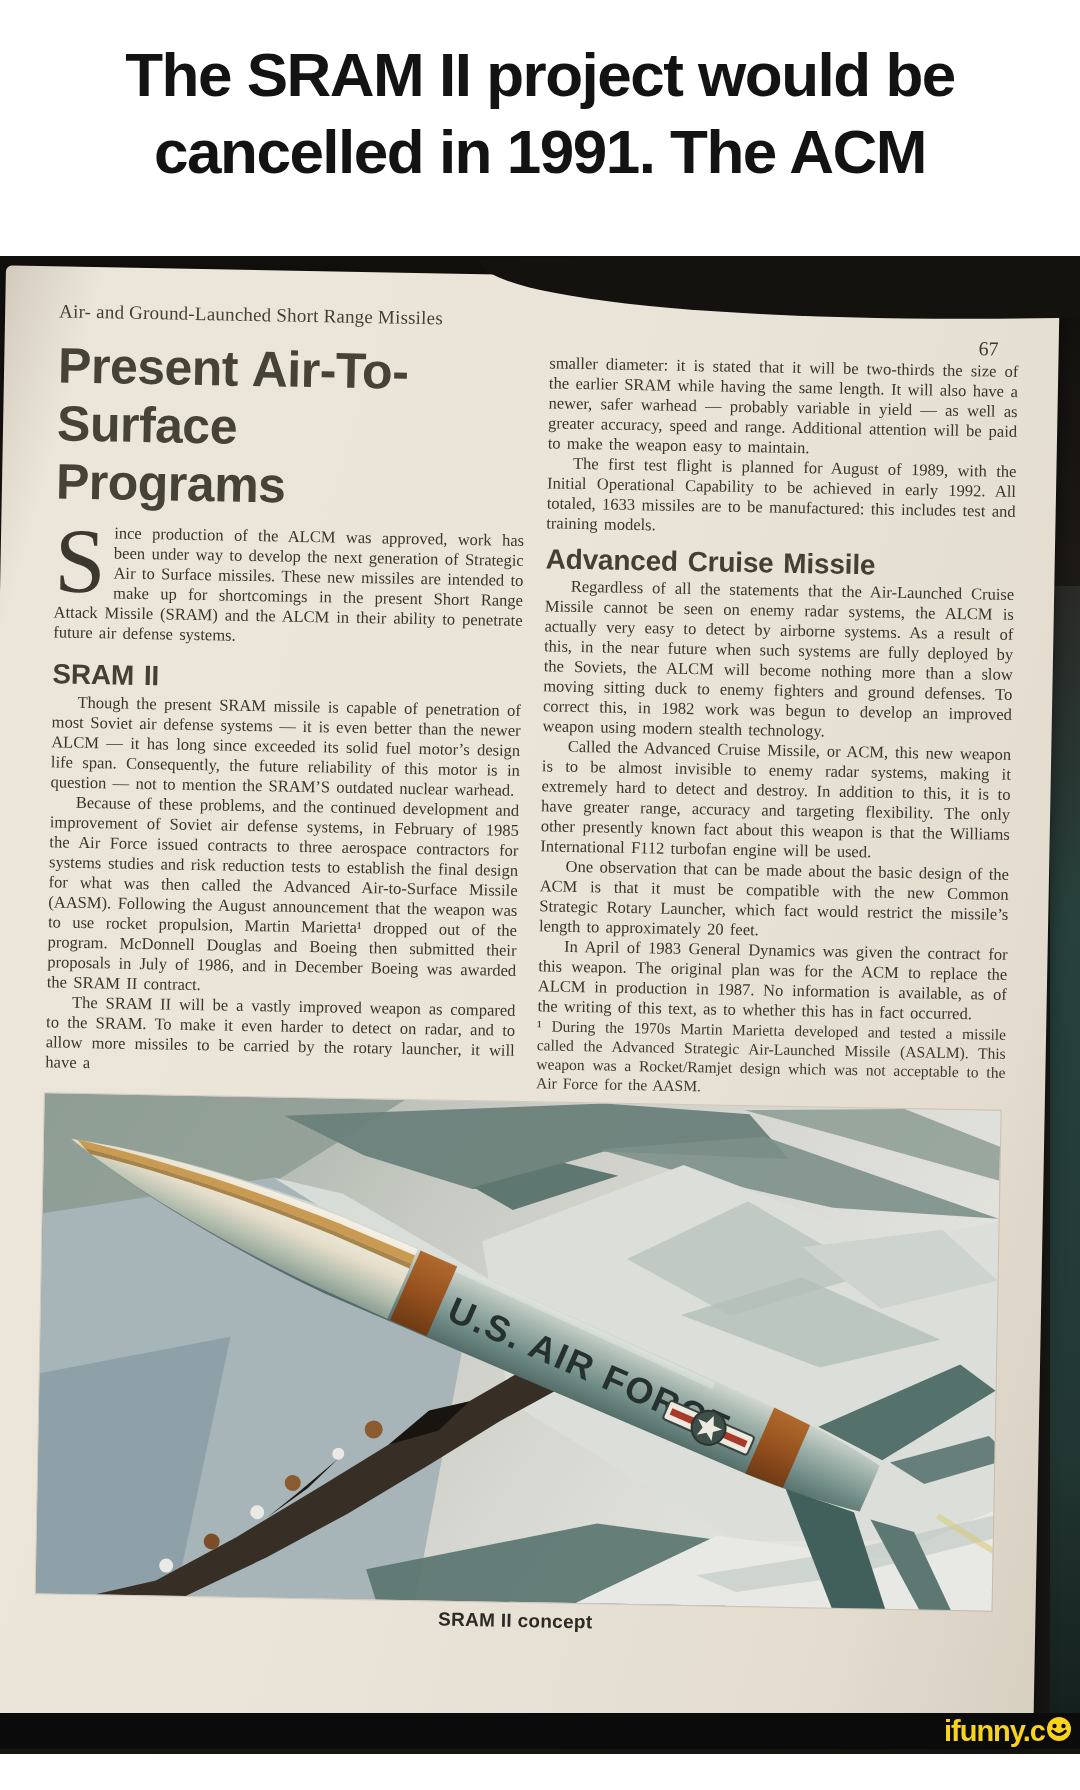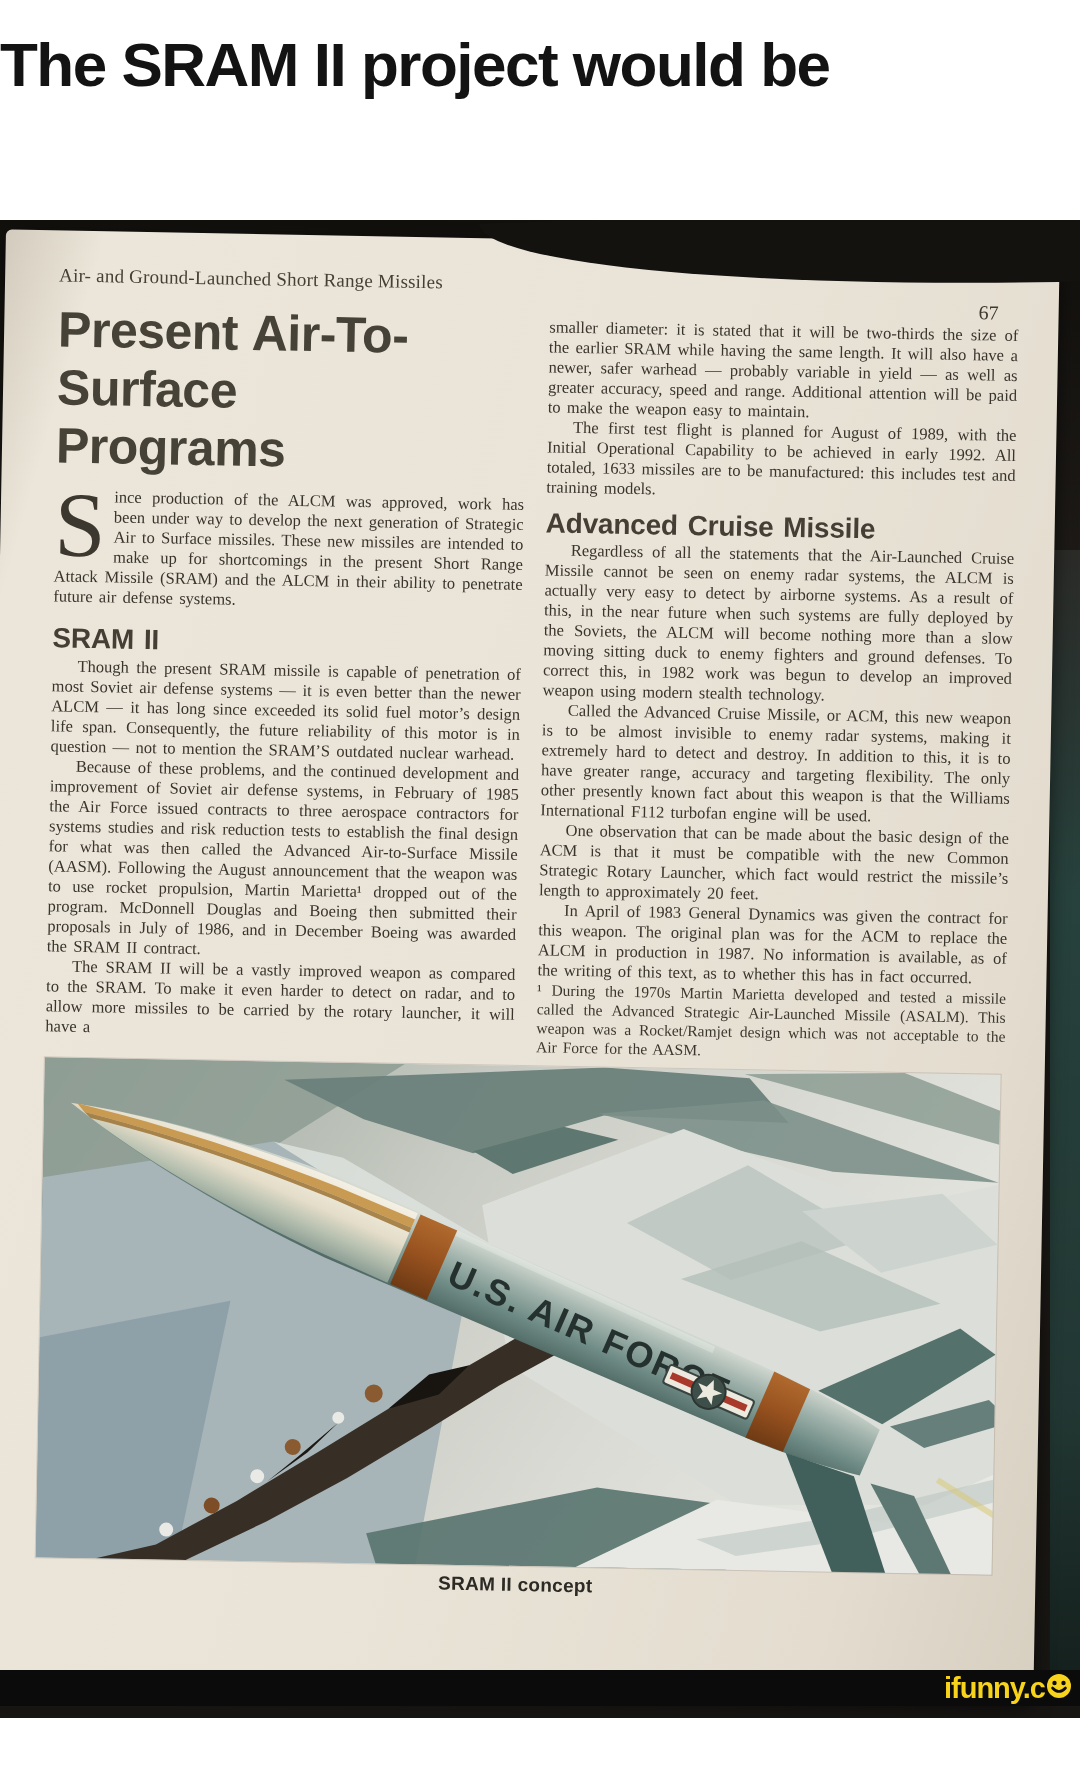"The SRAM II project would" .meme-header { height: 220px -> 256px; padding-top: 26px -> 36px; text-align: left -> center }
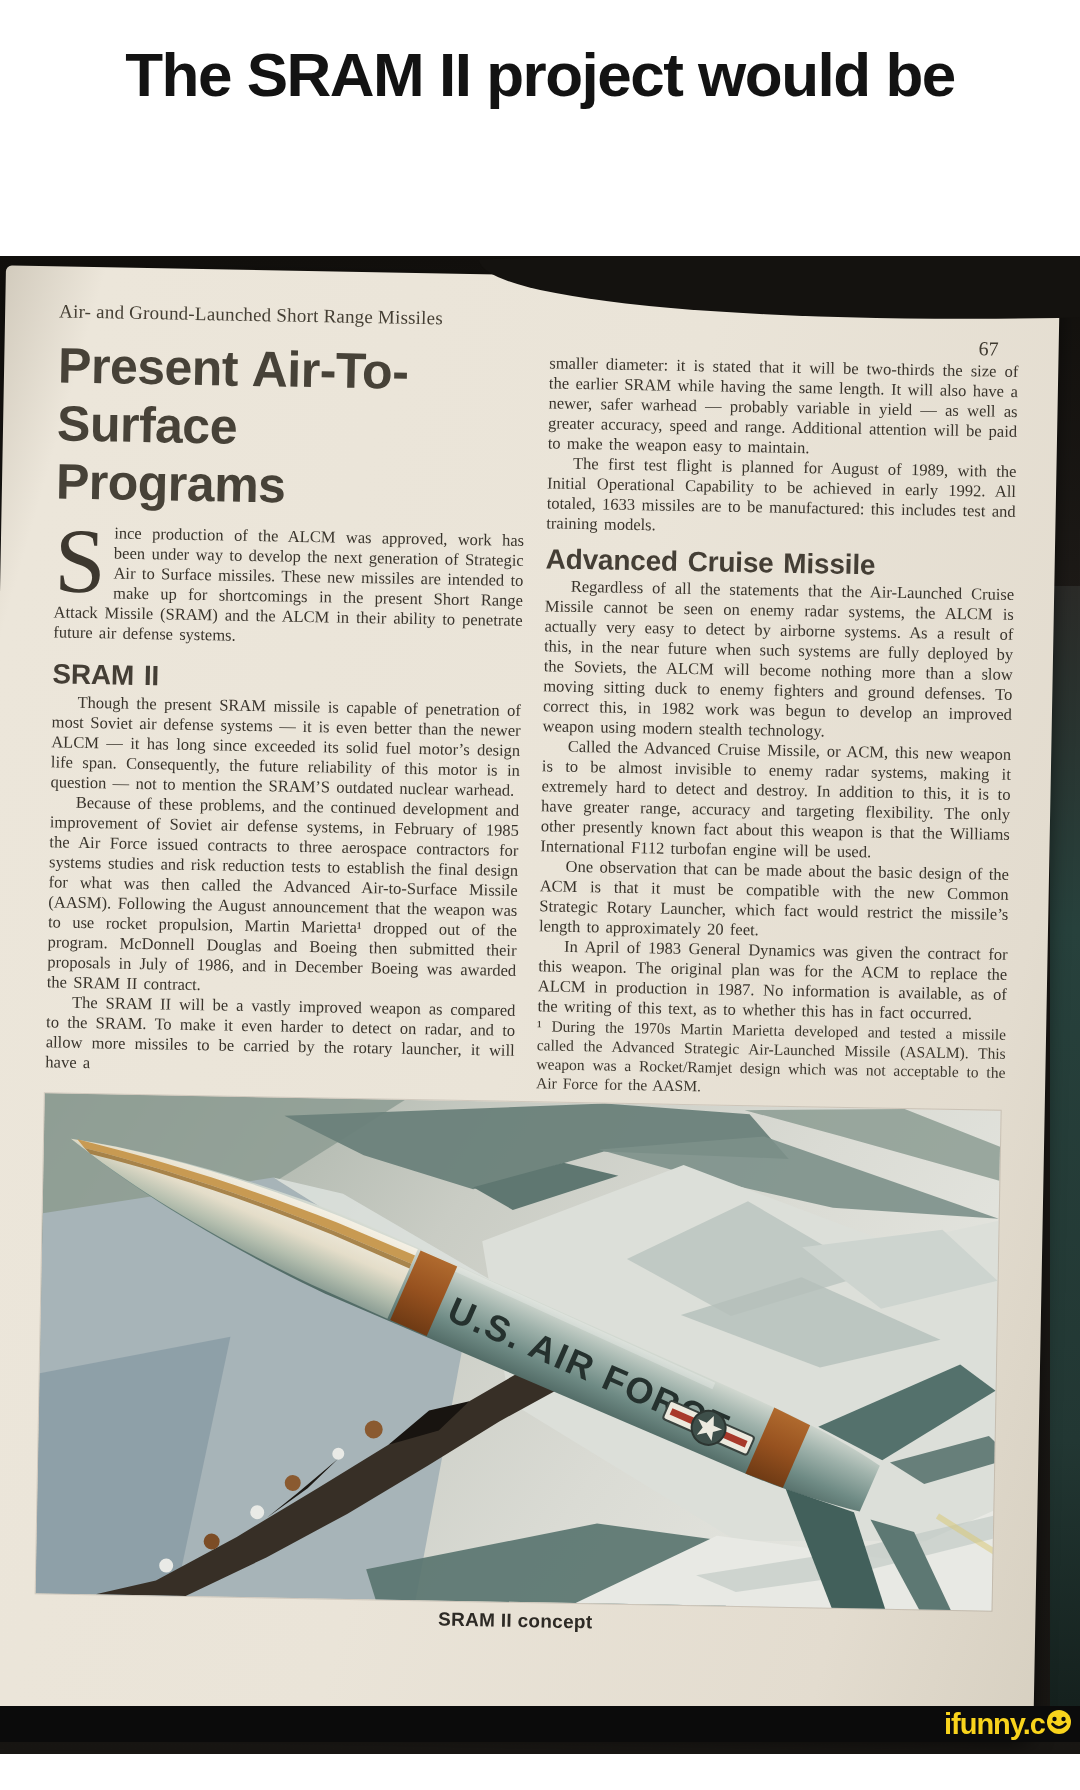"cancelled in 1991. The ACM" div.meme-line { html: none -> <div>cancelled in 1991. The ACM</div> }
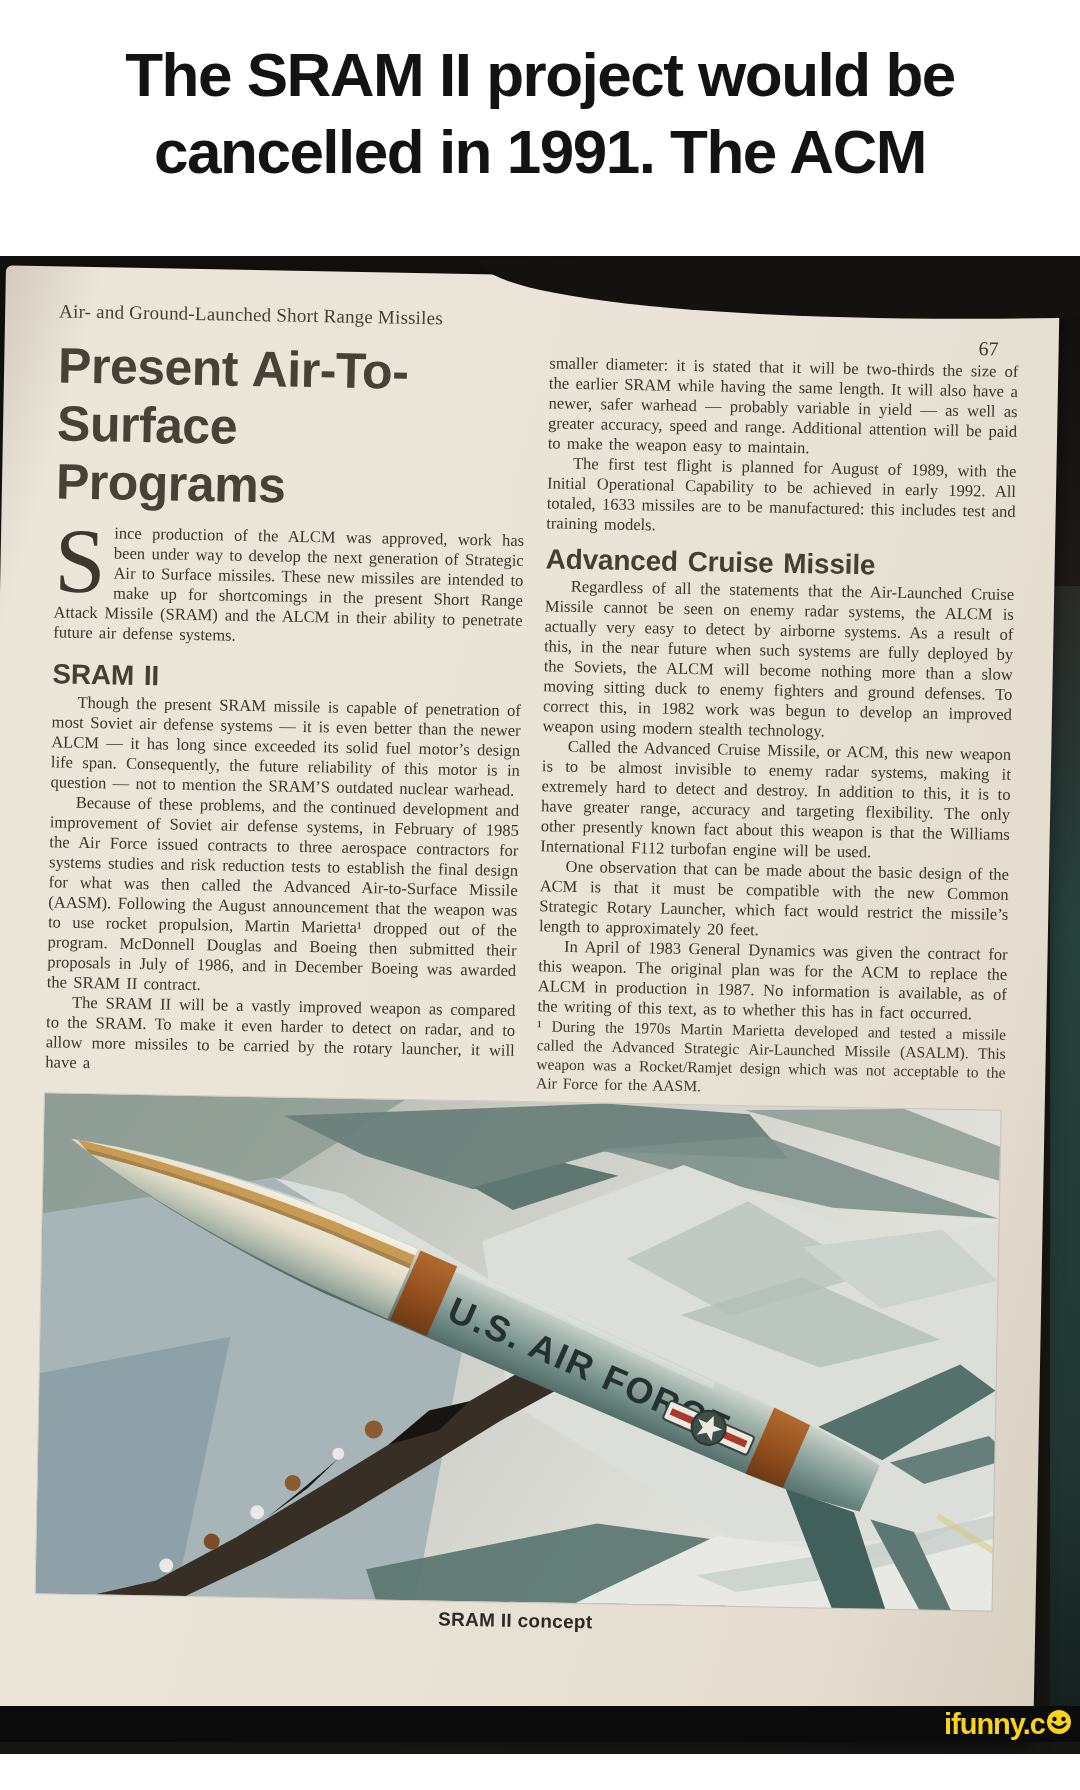"ifunny.c" .bottom-strip { bottom: 12px -> 5px }
